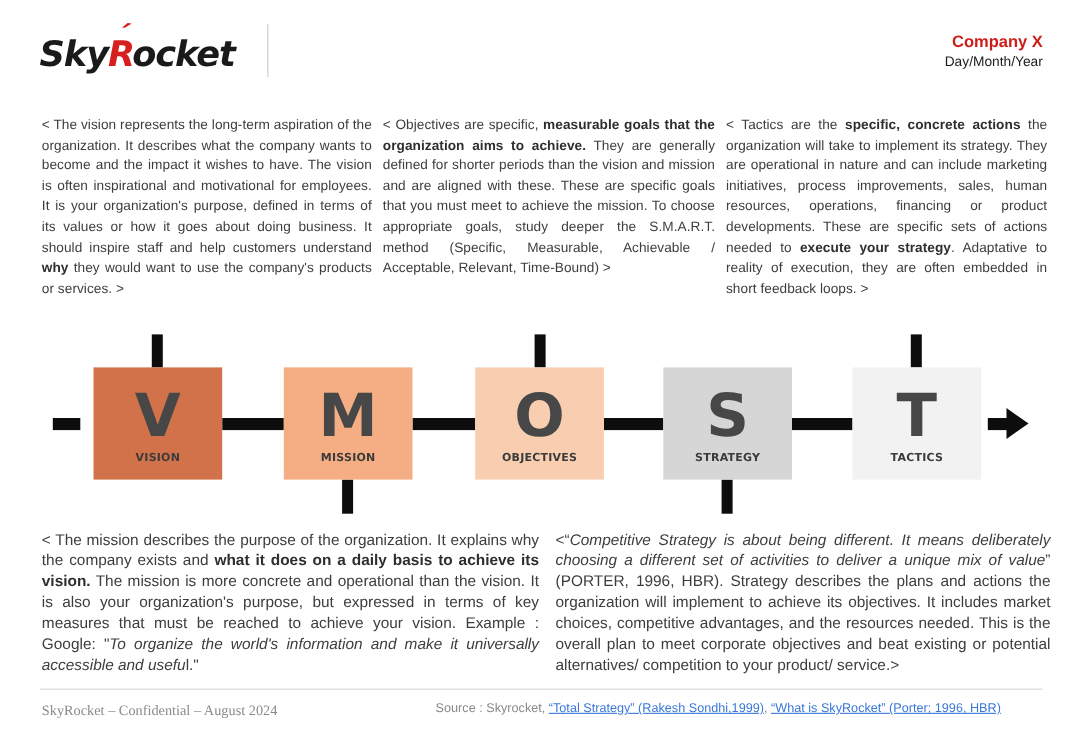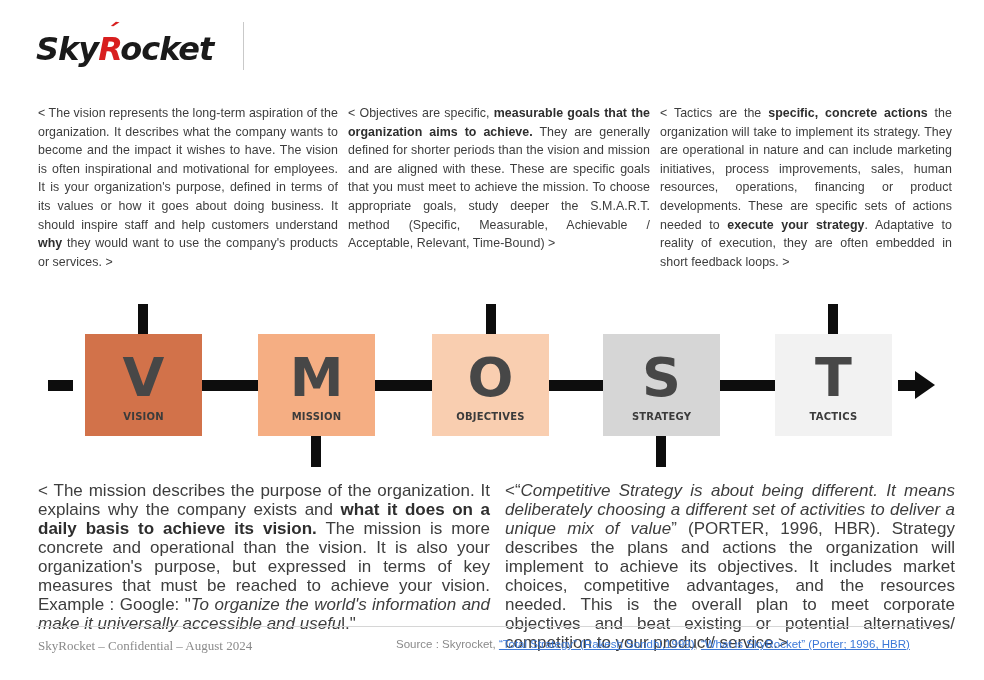"Company X" div { html: none -> <div> <div>Company X</div> <div>Day/Month/Year</div> </div> }
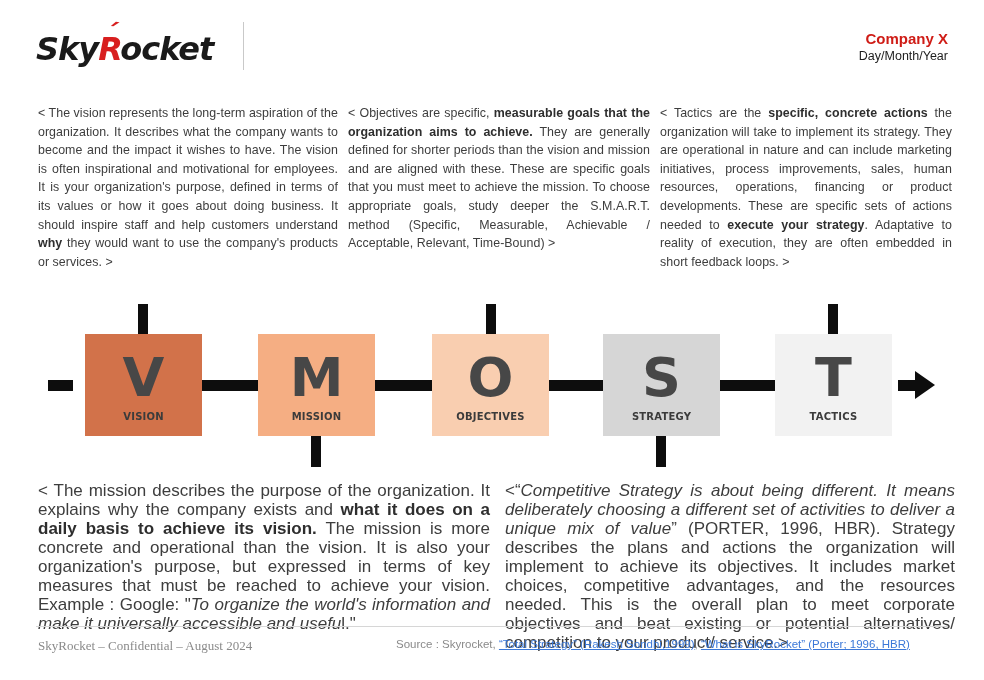"< The mission describes the" .botcol { font-size: 17px -> 14px }
